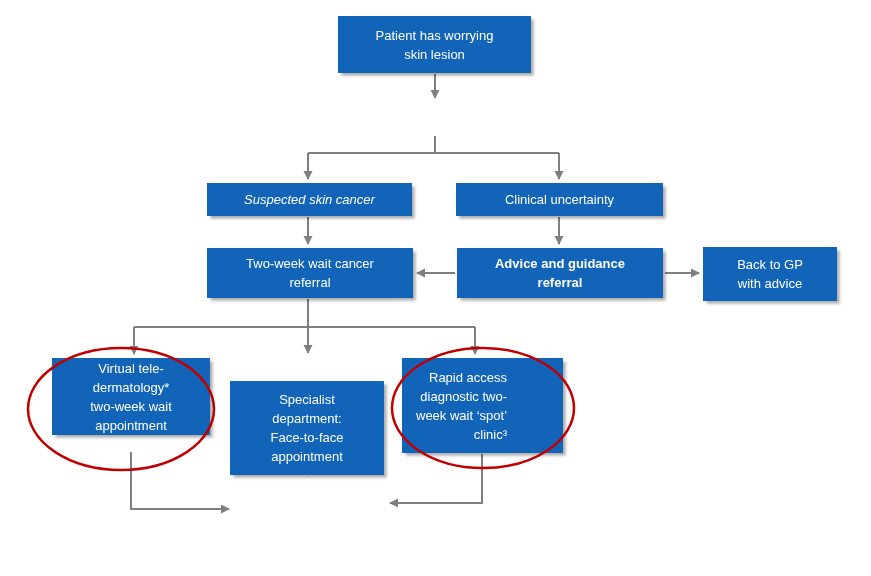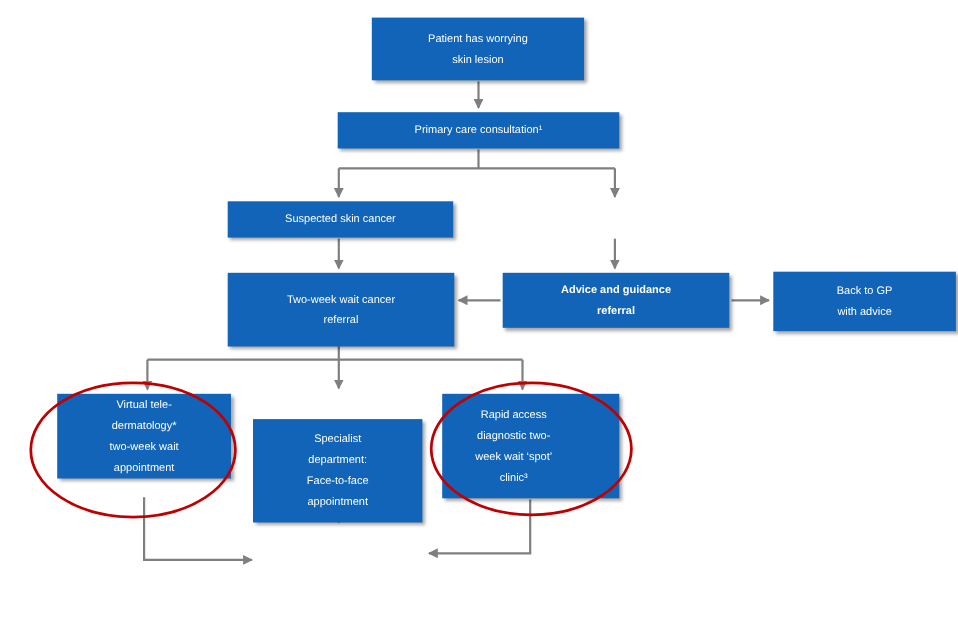"Patient has worrying" .node { font-size: 10px -> 13px }
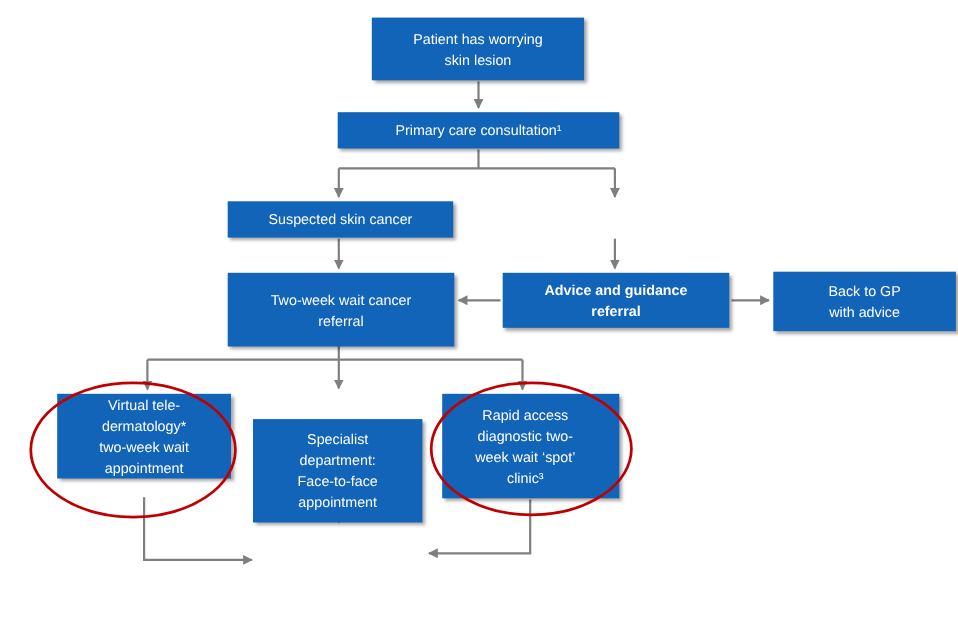"Primary care consultation¹" div.node { html: <div>Primary care consultation¹</div> -> none }
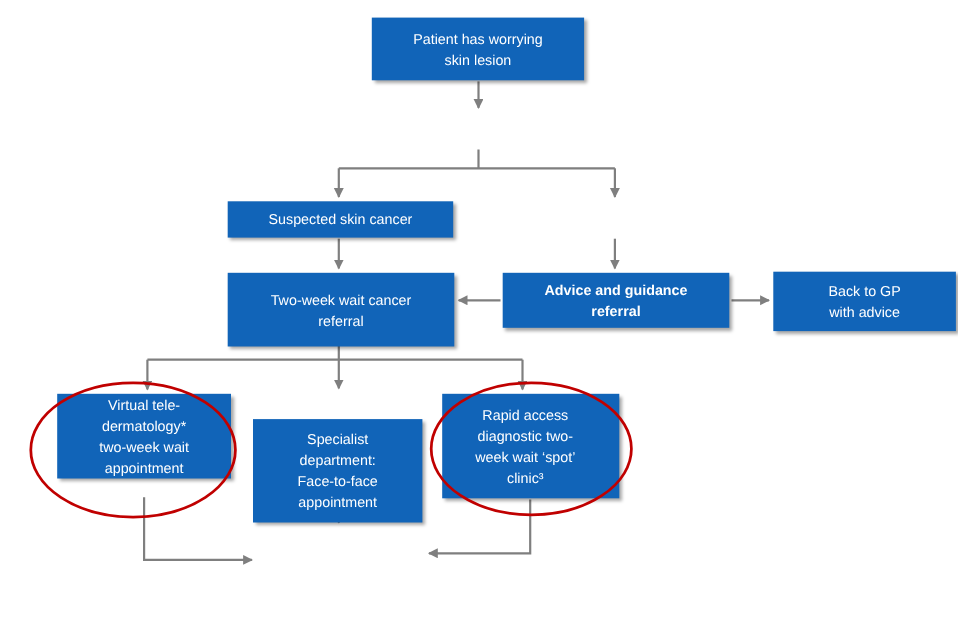"Suspected skin cancer" .n-suspected { font-style: none -> italic }
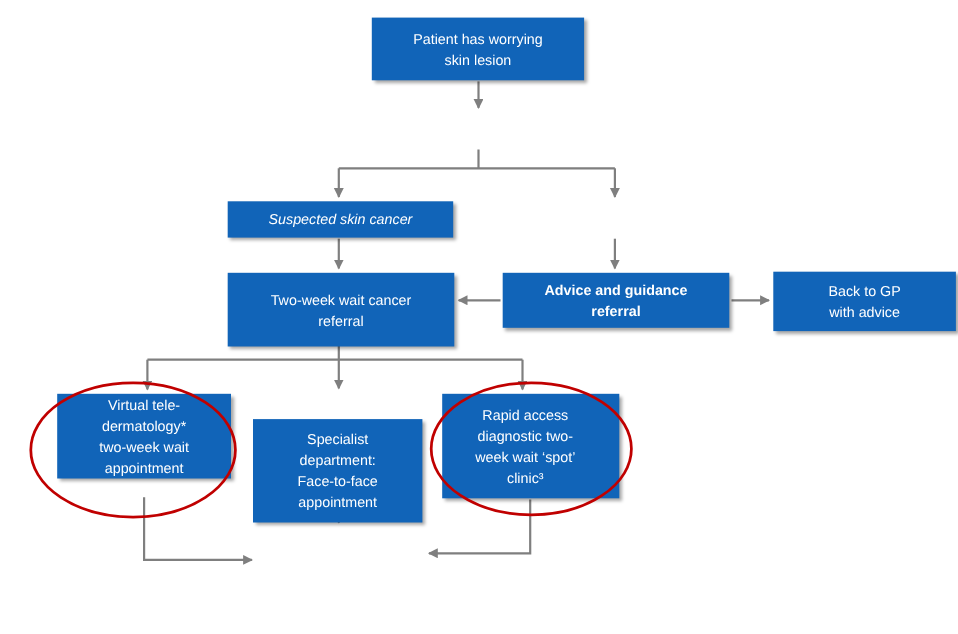"Clinical uncertainty" div.node { html: none -> <div>Clinical uncertainty</div> }
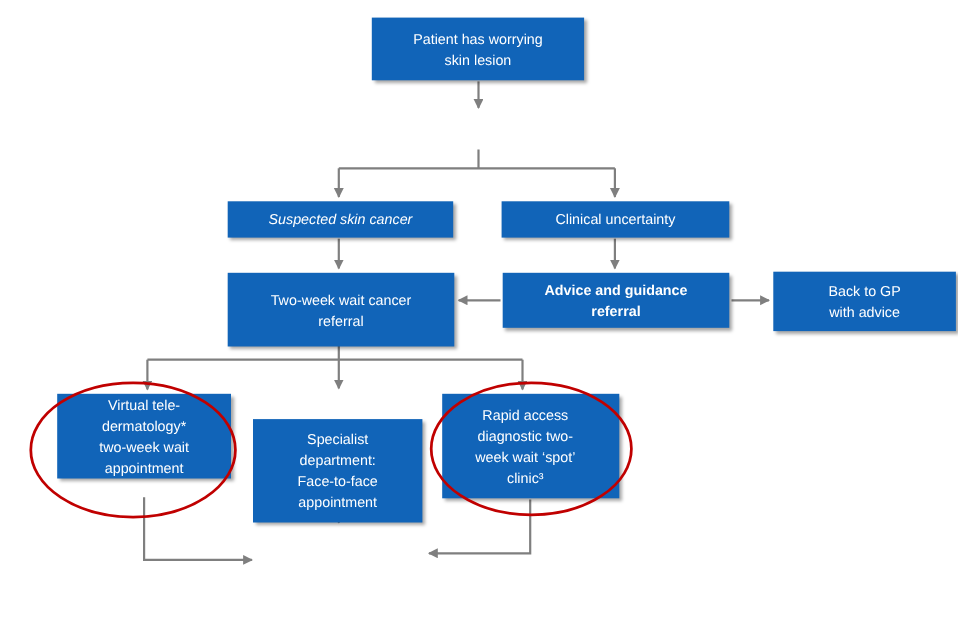"Two-week wait cancer" .n-twoweek { height: 67px -> 50px }
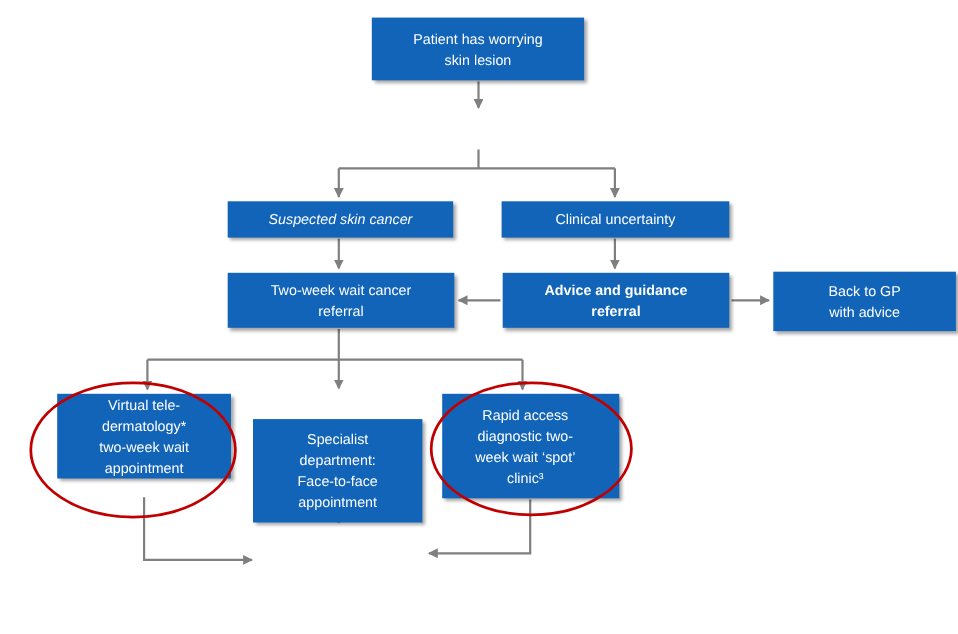"Back to GP" .n-backgp { width: 166px -> 134px }
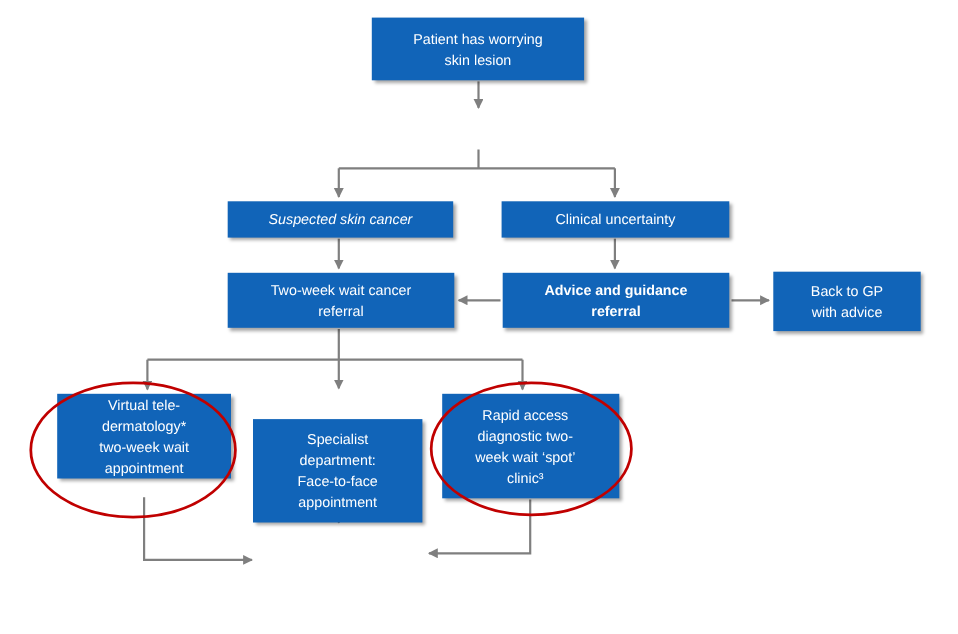"Rapid access" .node.align-left { padding-left: 30px -> 14px; text-align: center -> right }
